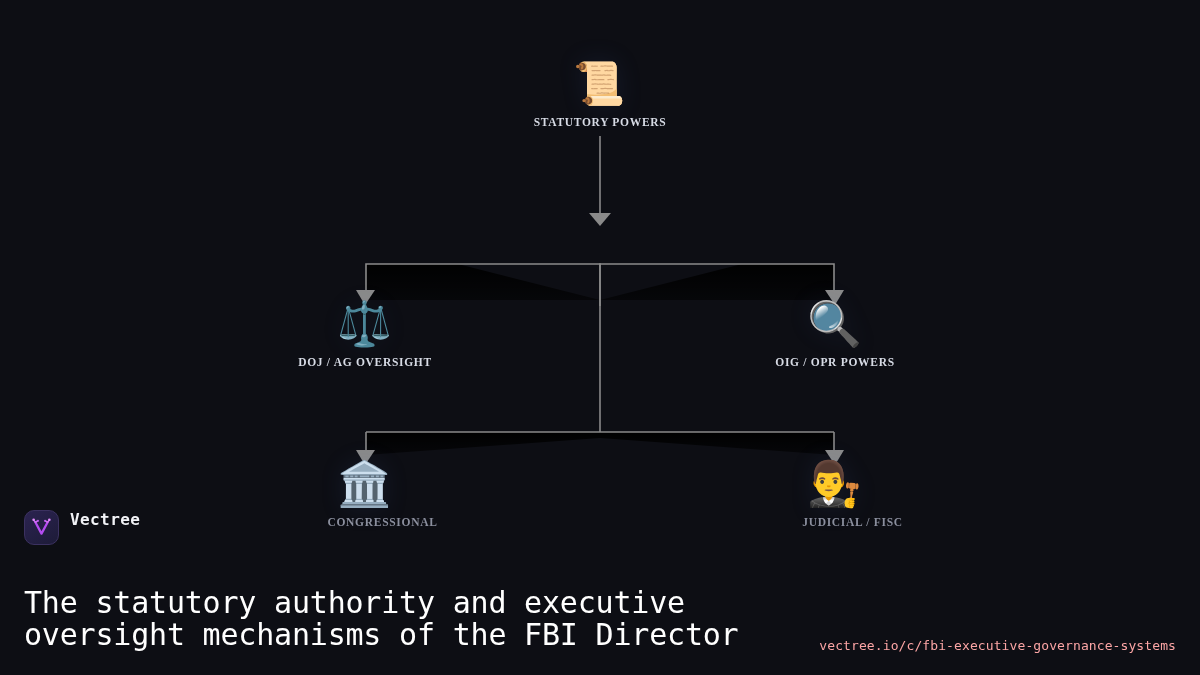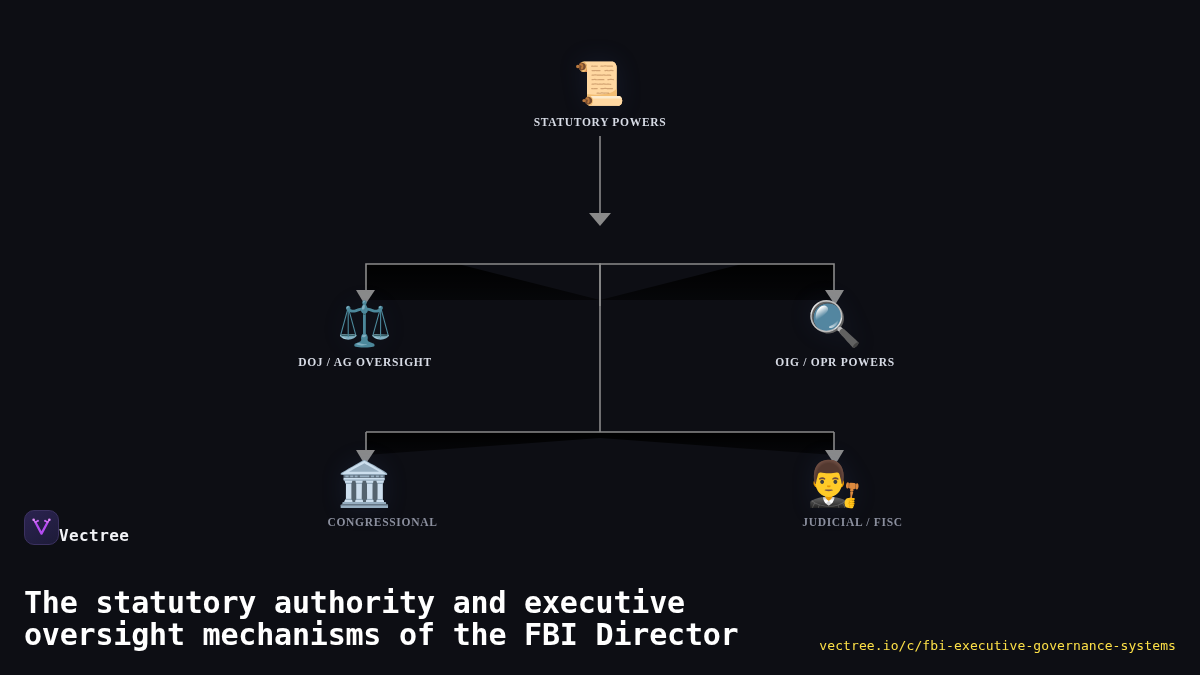"Vectree" #brand-row { align-items: flex-end -> flex-start; gap: none -> 11px }
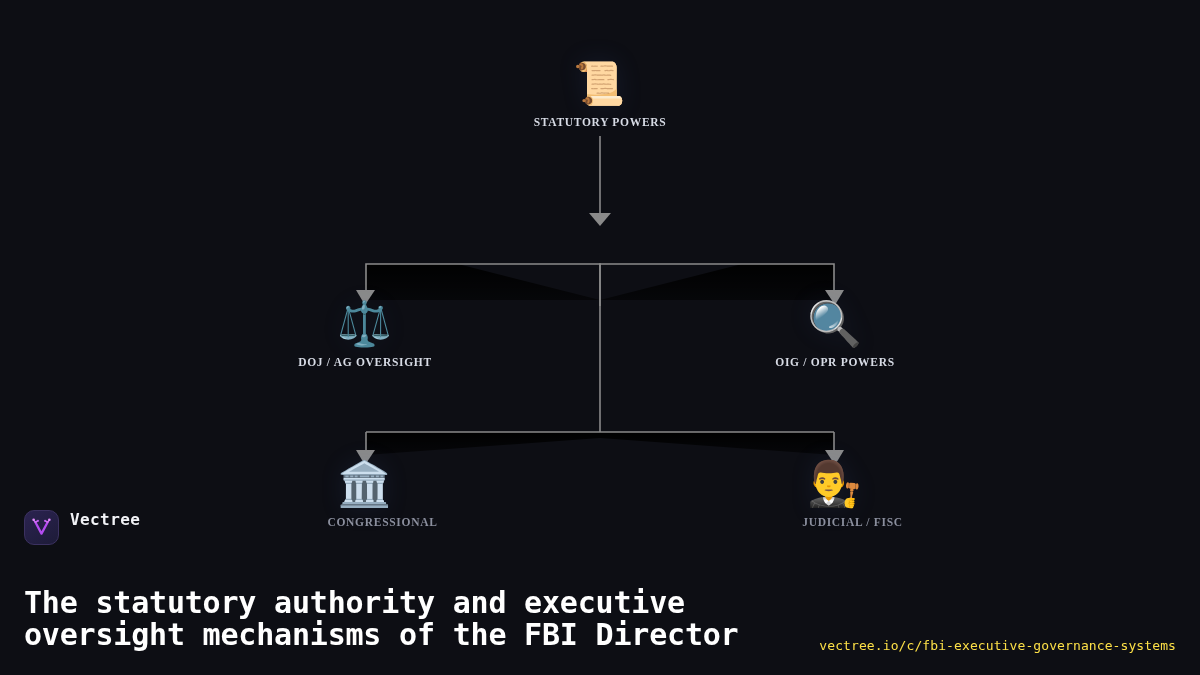"The statutory authority and executive" #headline { font-weight: bold -> normal }
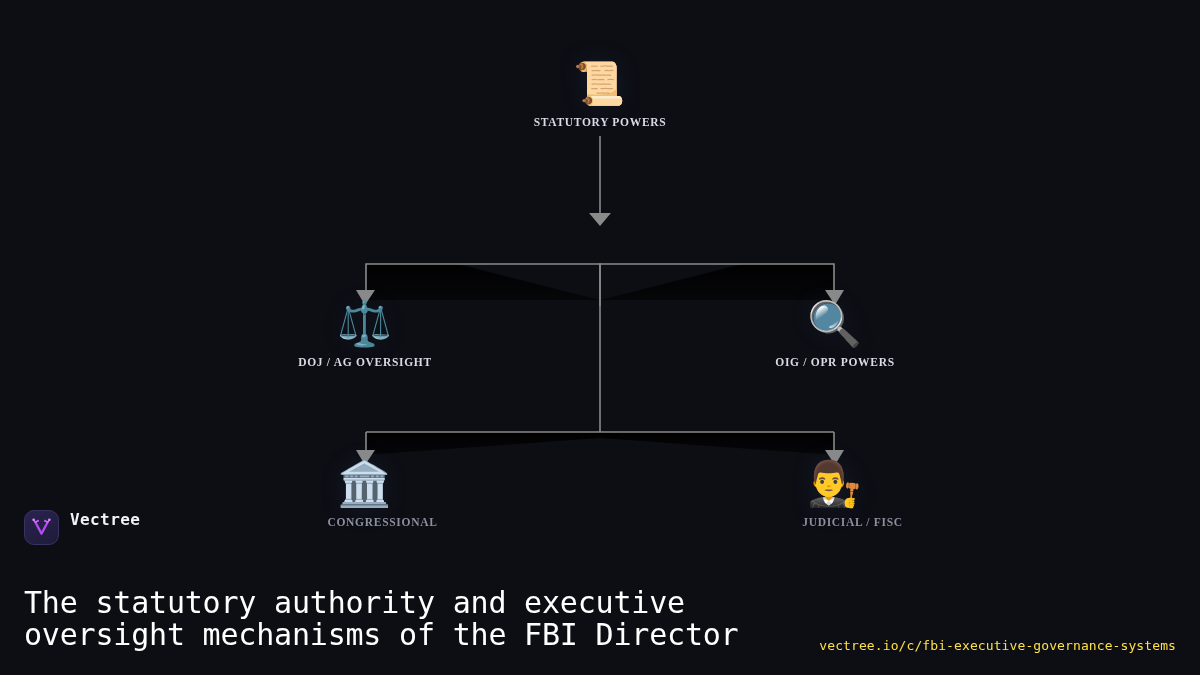"vectree.io/c/fbi-executive-governance-sy" #site-url { color: #fde047 -> #fca5a5 }
